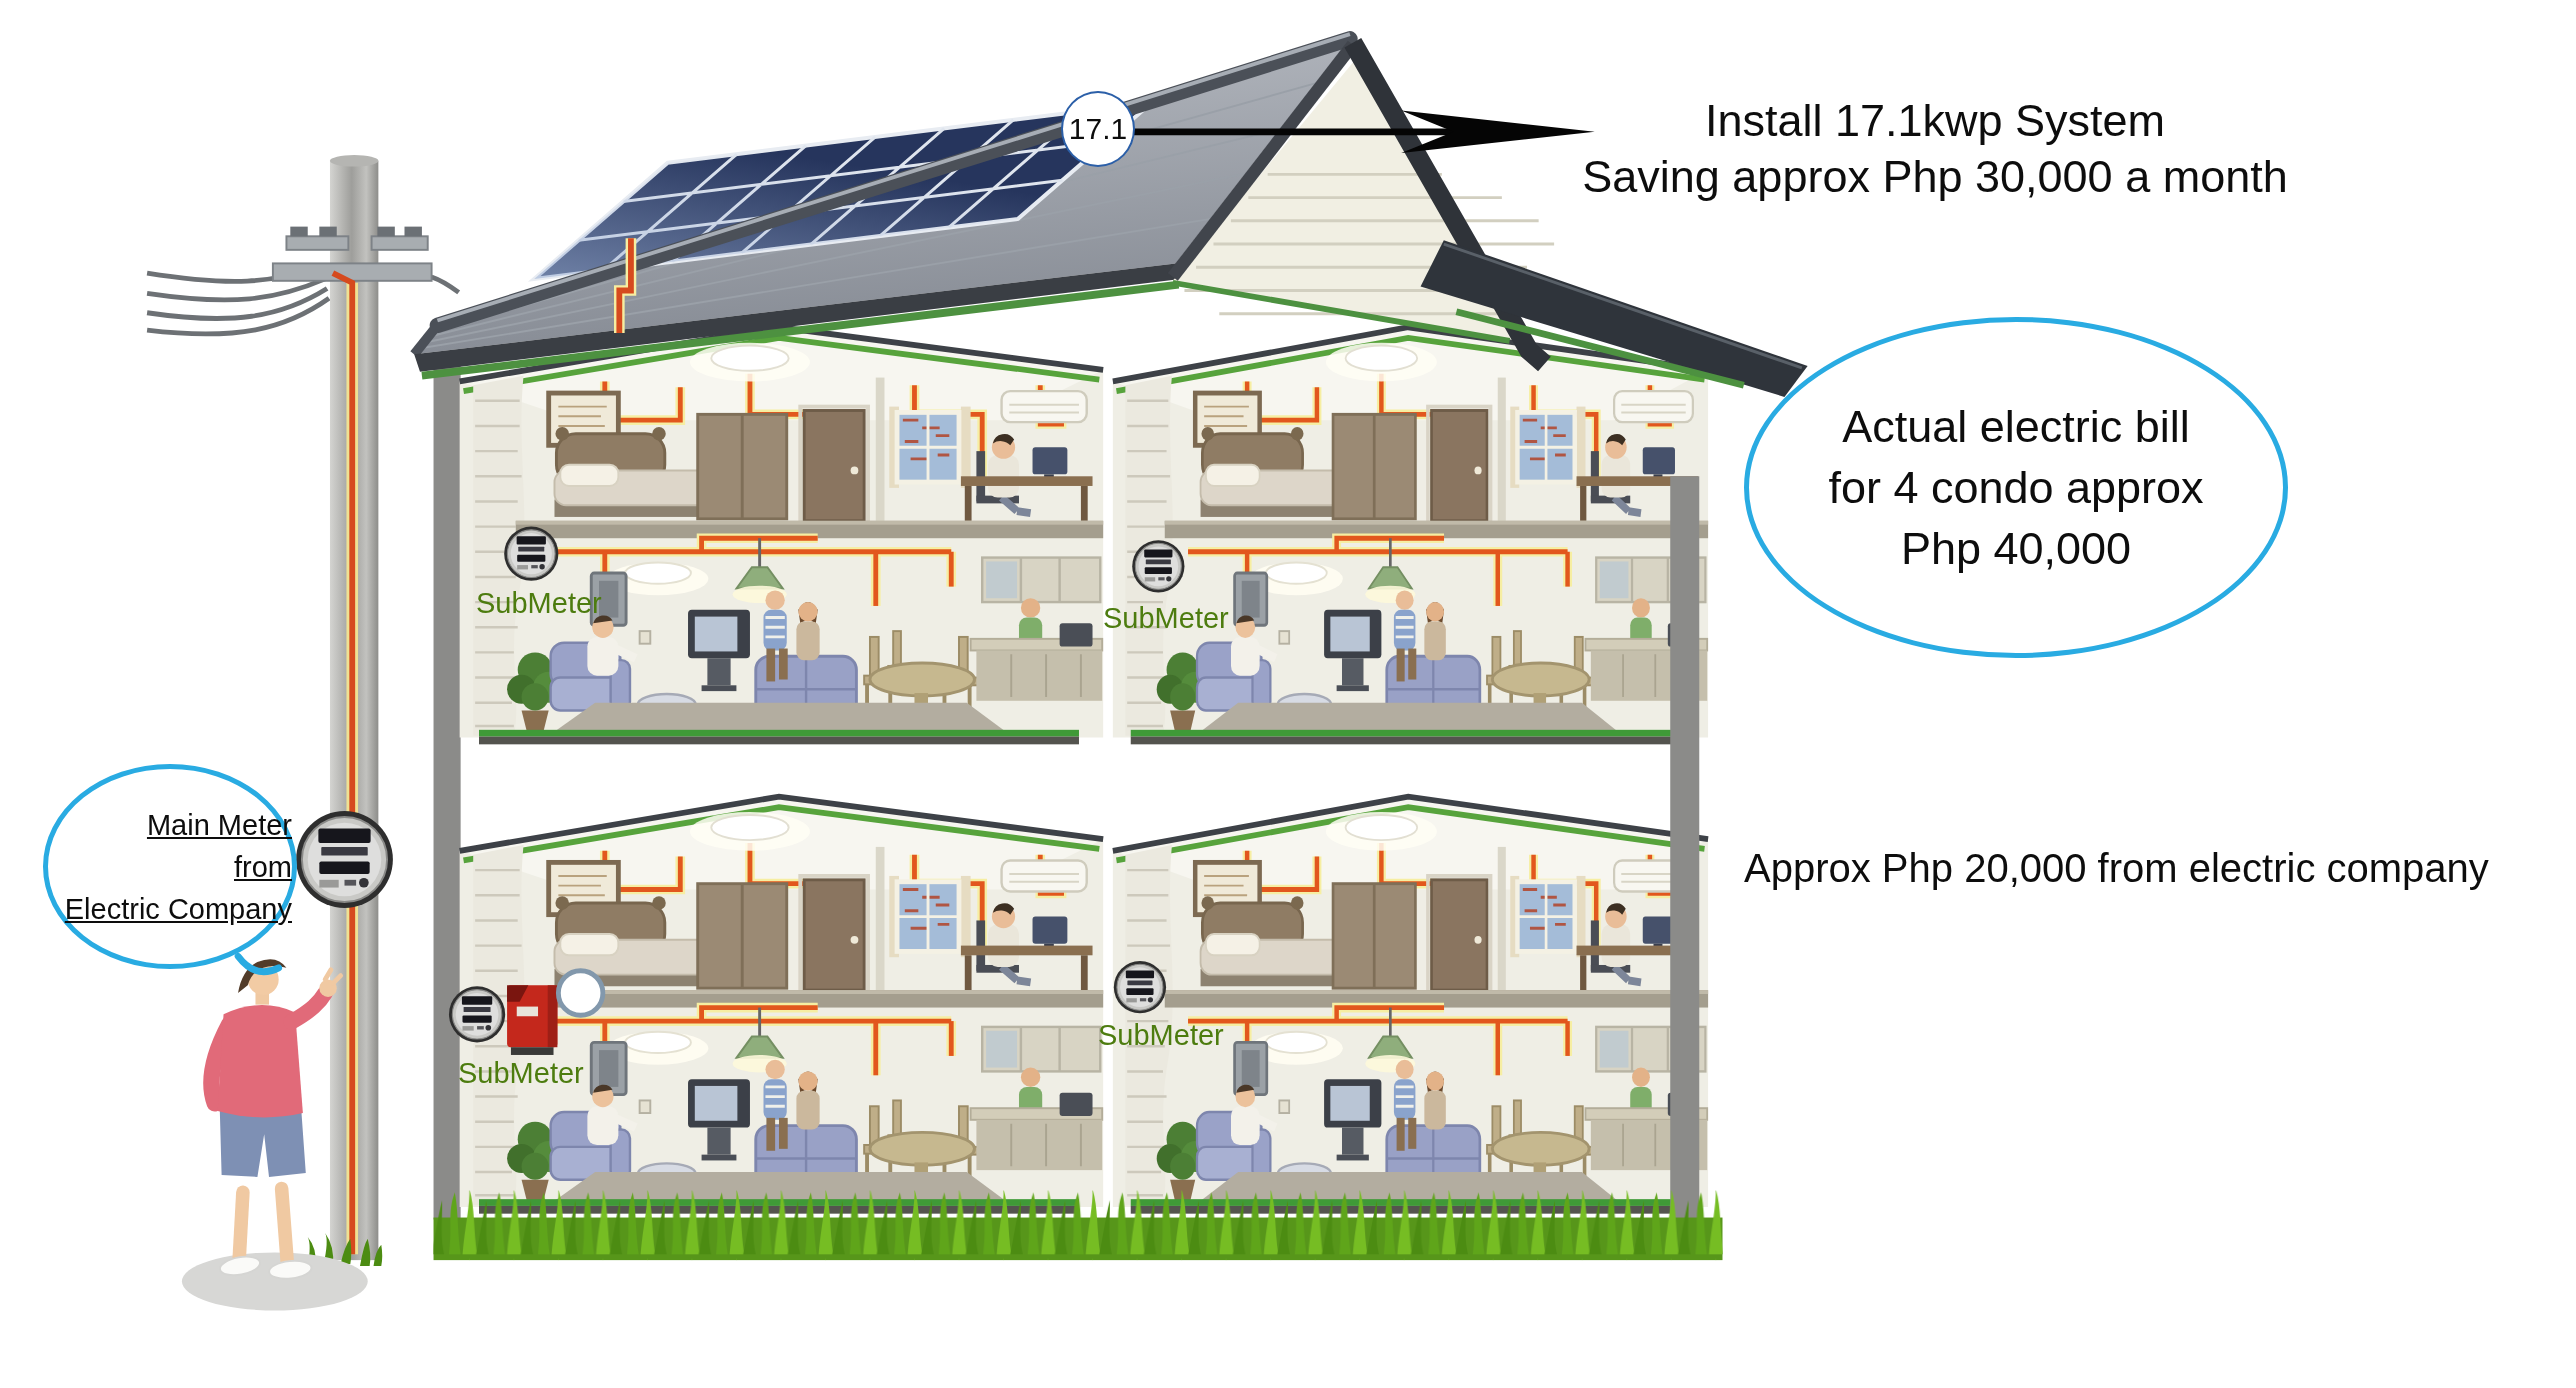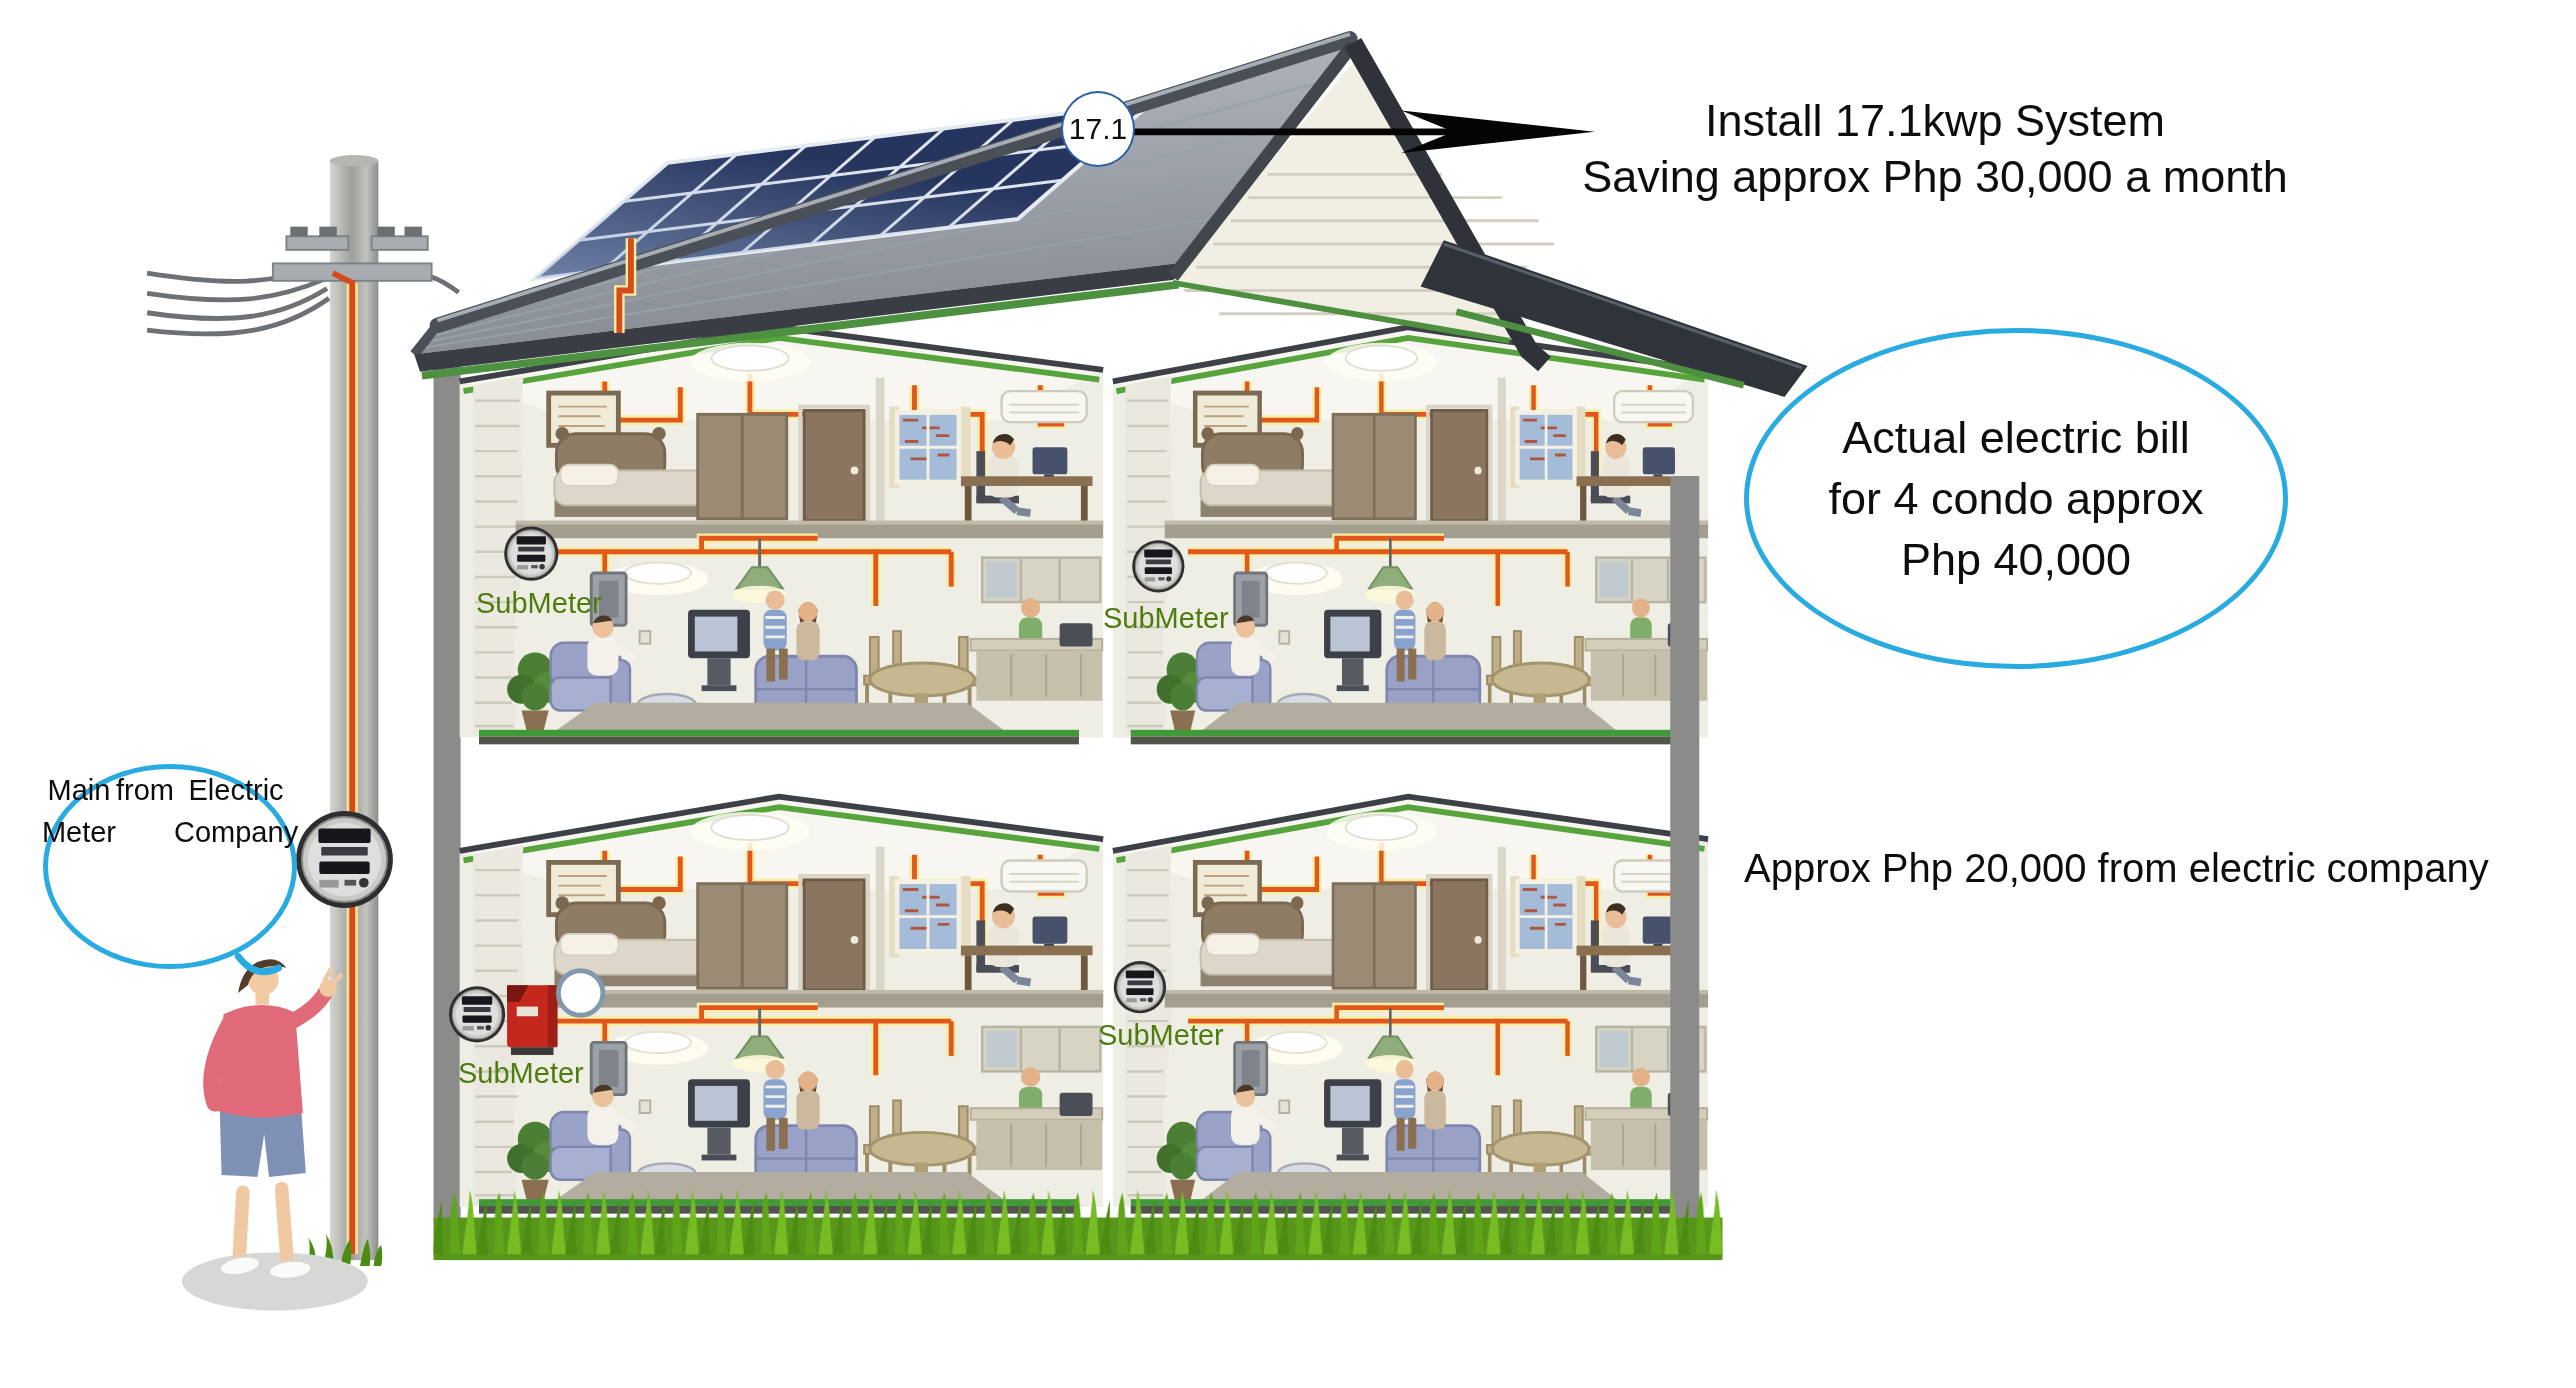"Actual electric bill" #bill-oval { top: 328px -> 317px }
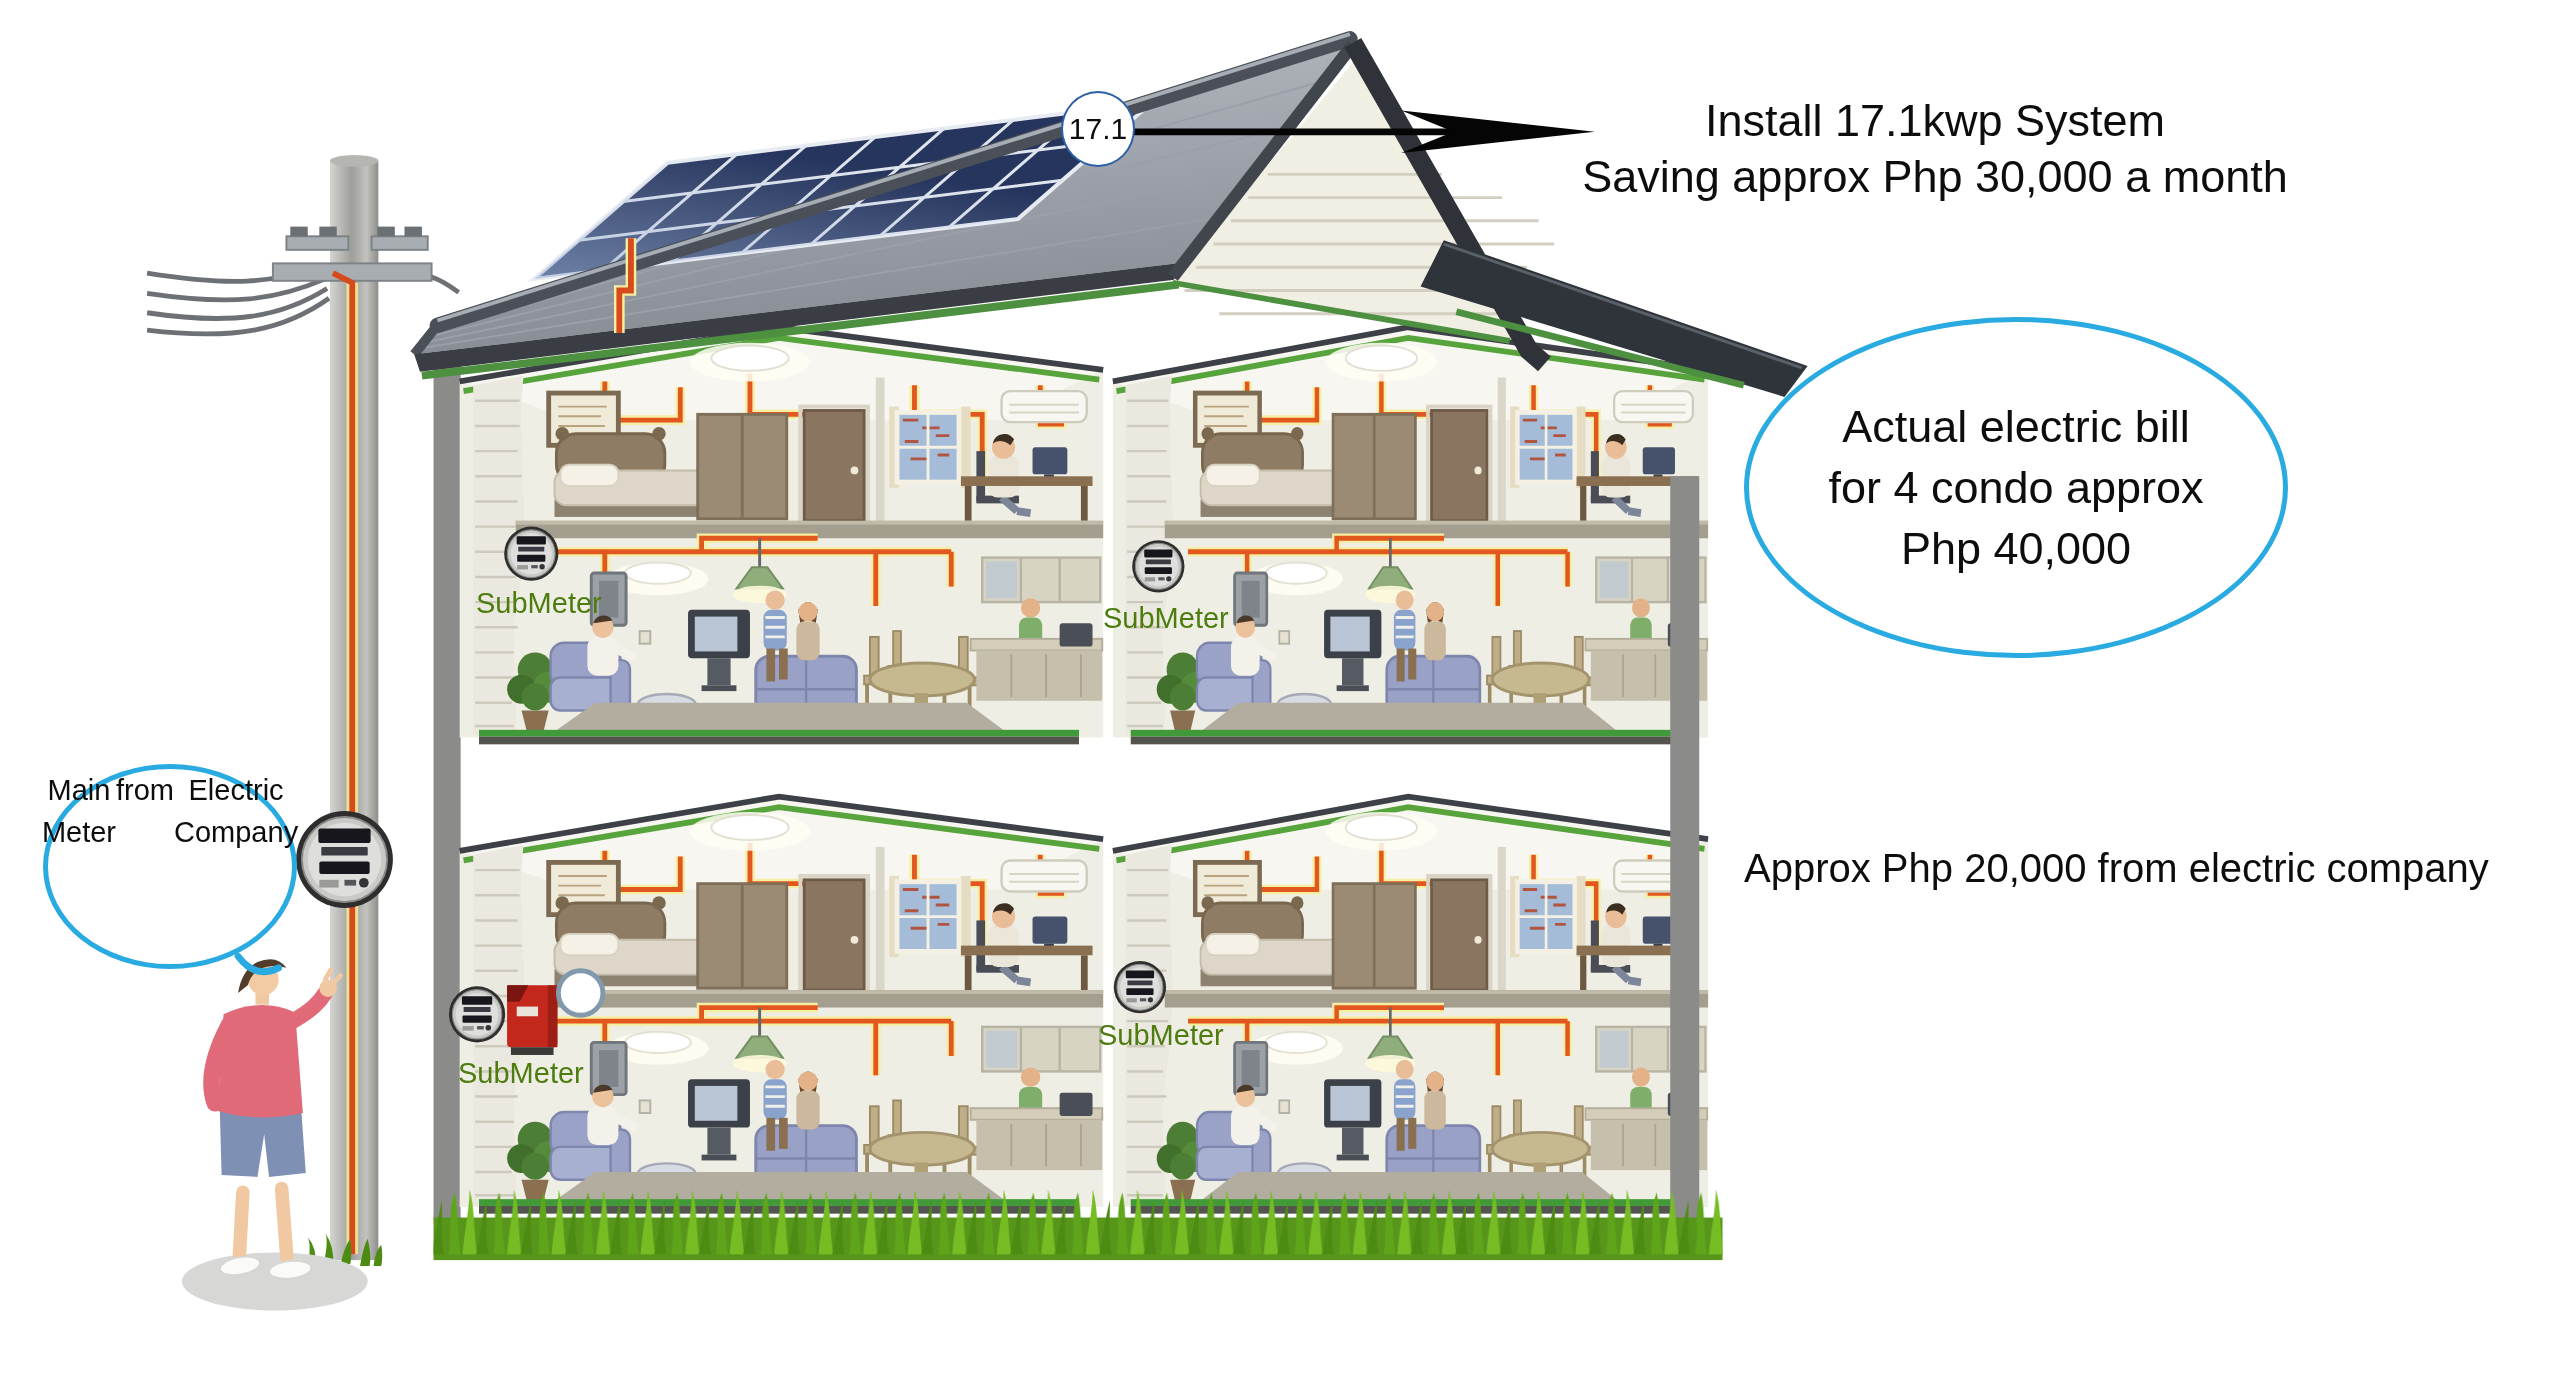"Main Meter" #bubble { align-items: flex-start -> flex-end; flex-direction: row -> column; text-decoration: none -> underline }
